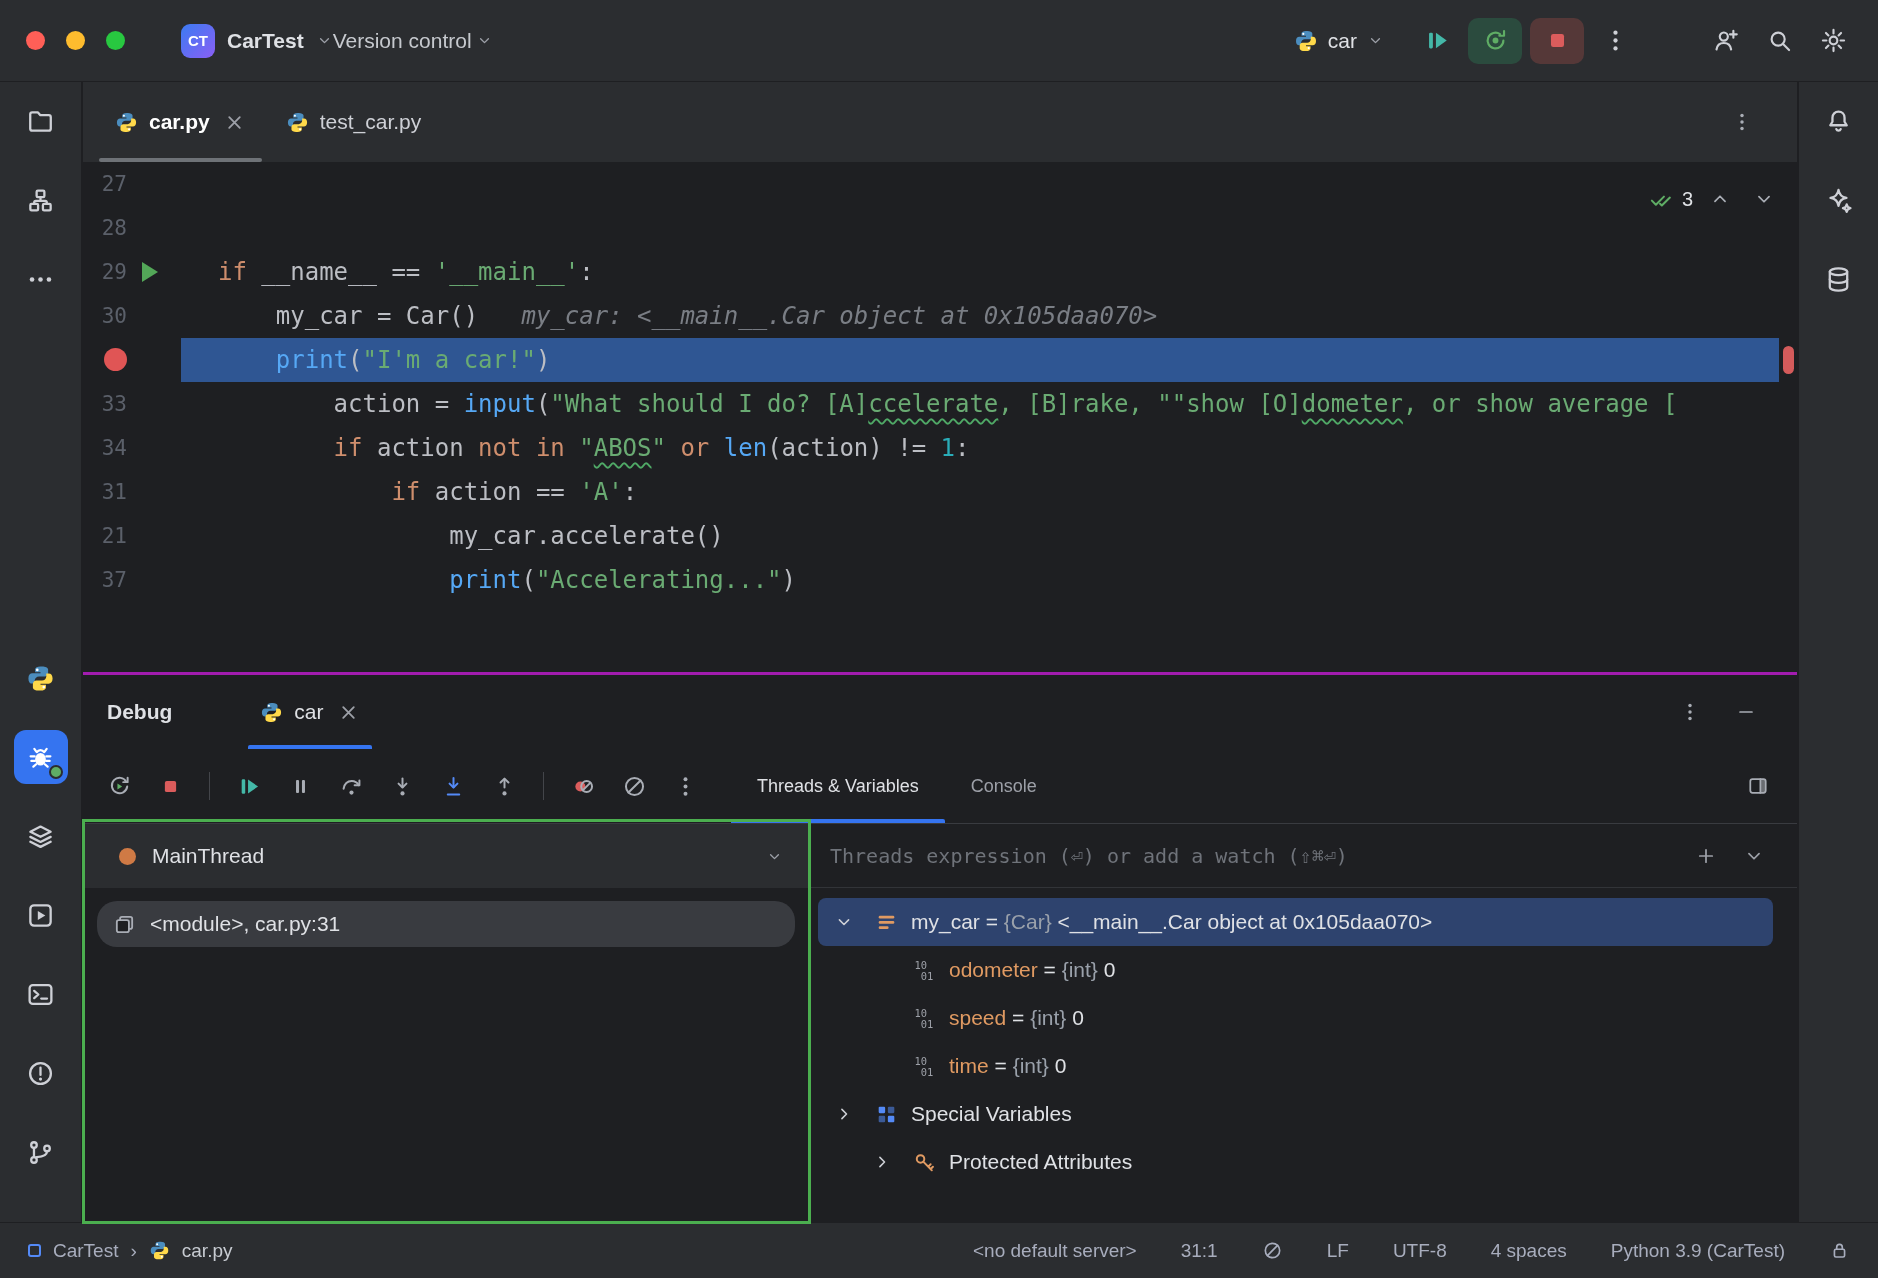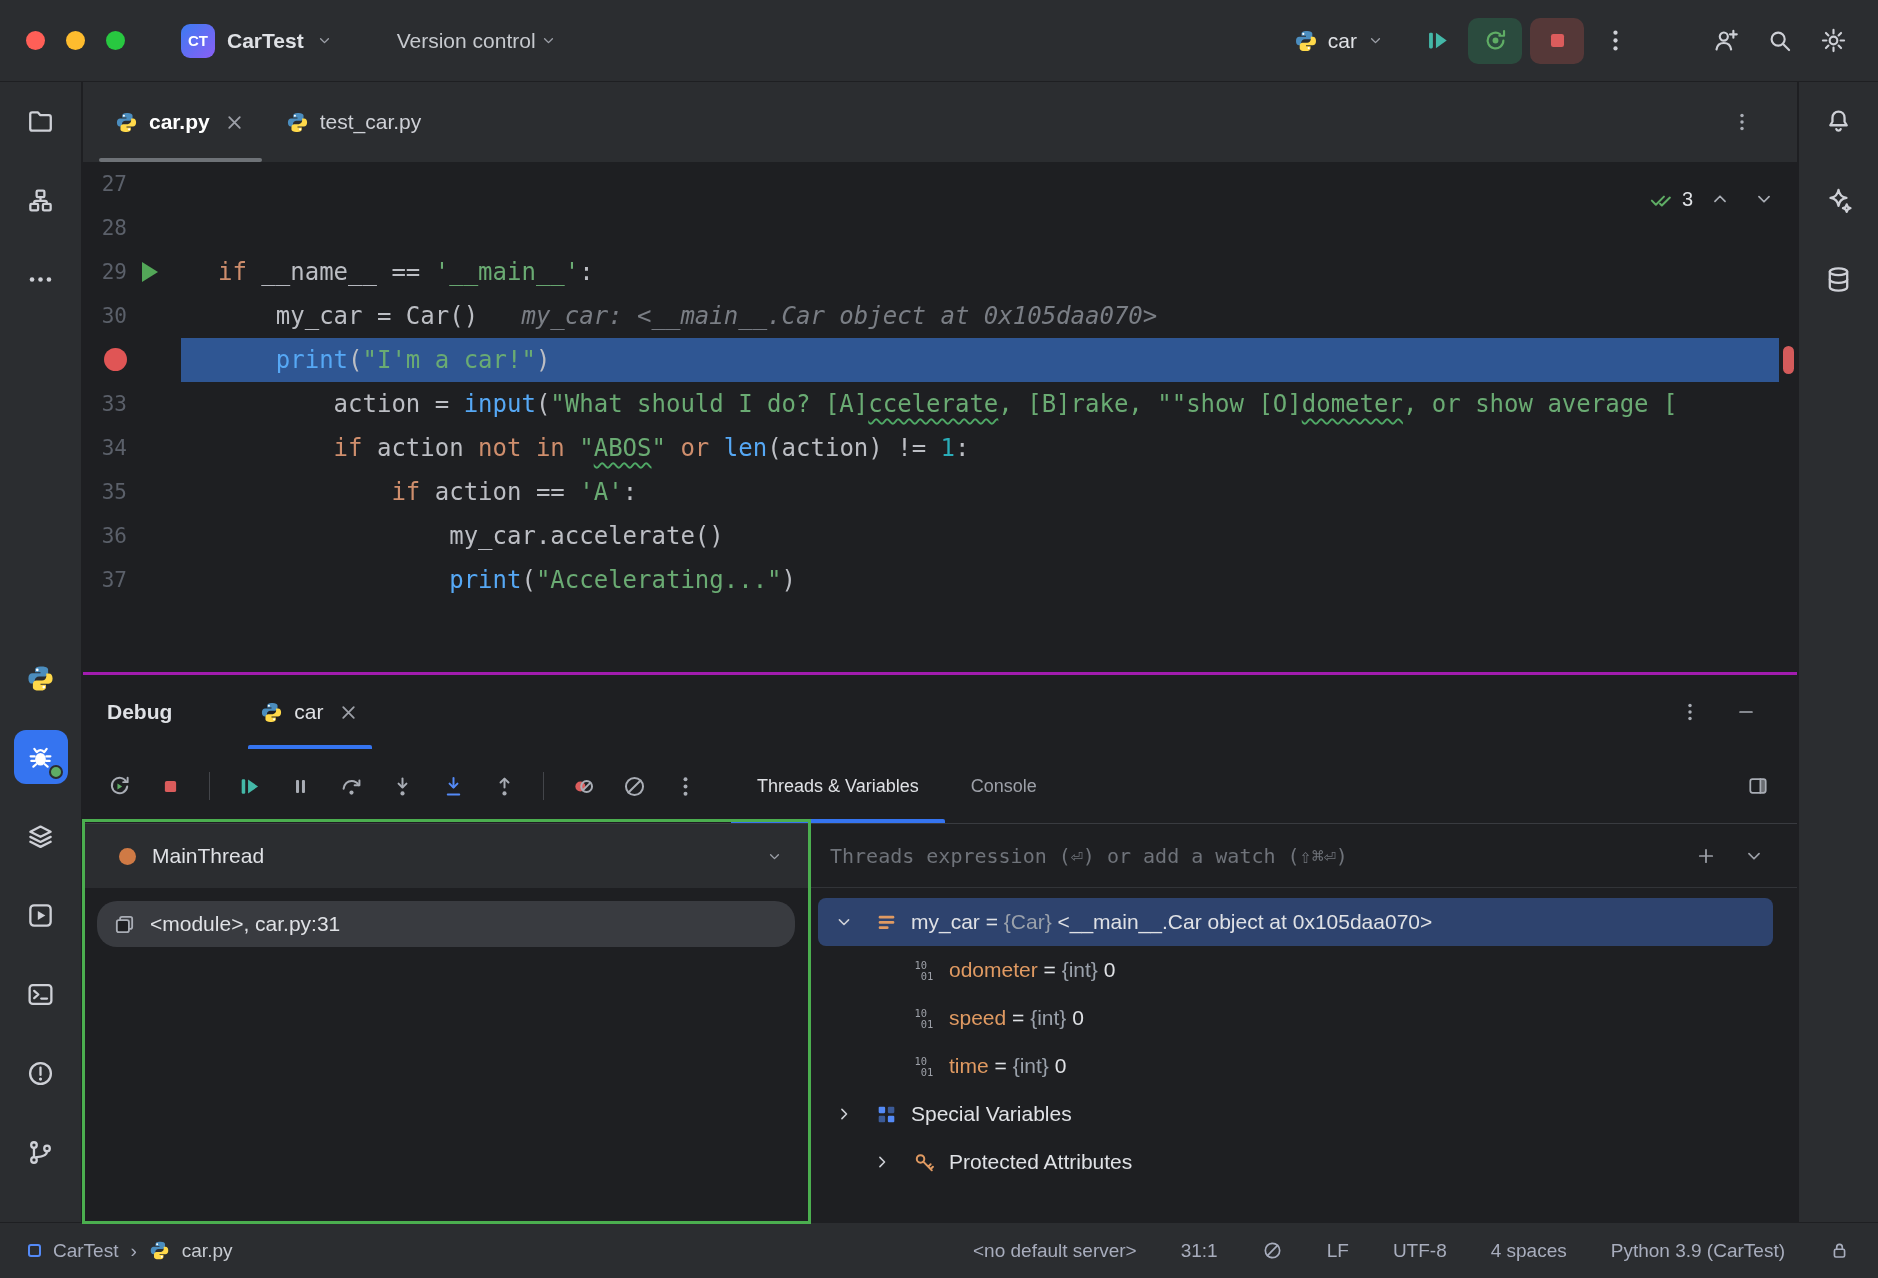"Version control" .vcs-widget { margin-left: 64px -> none }
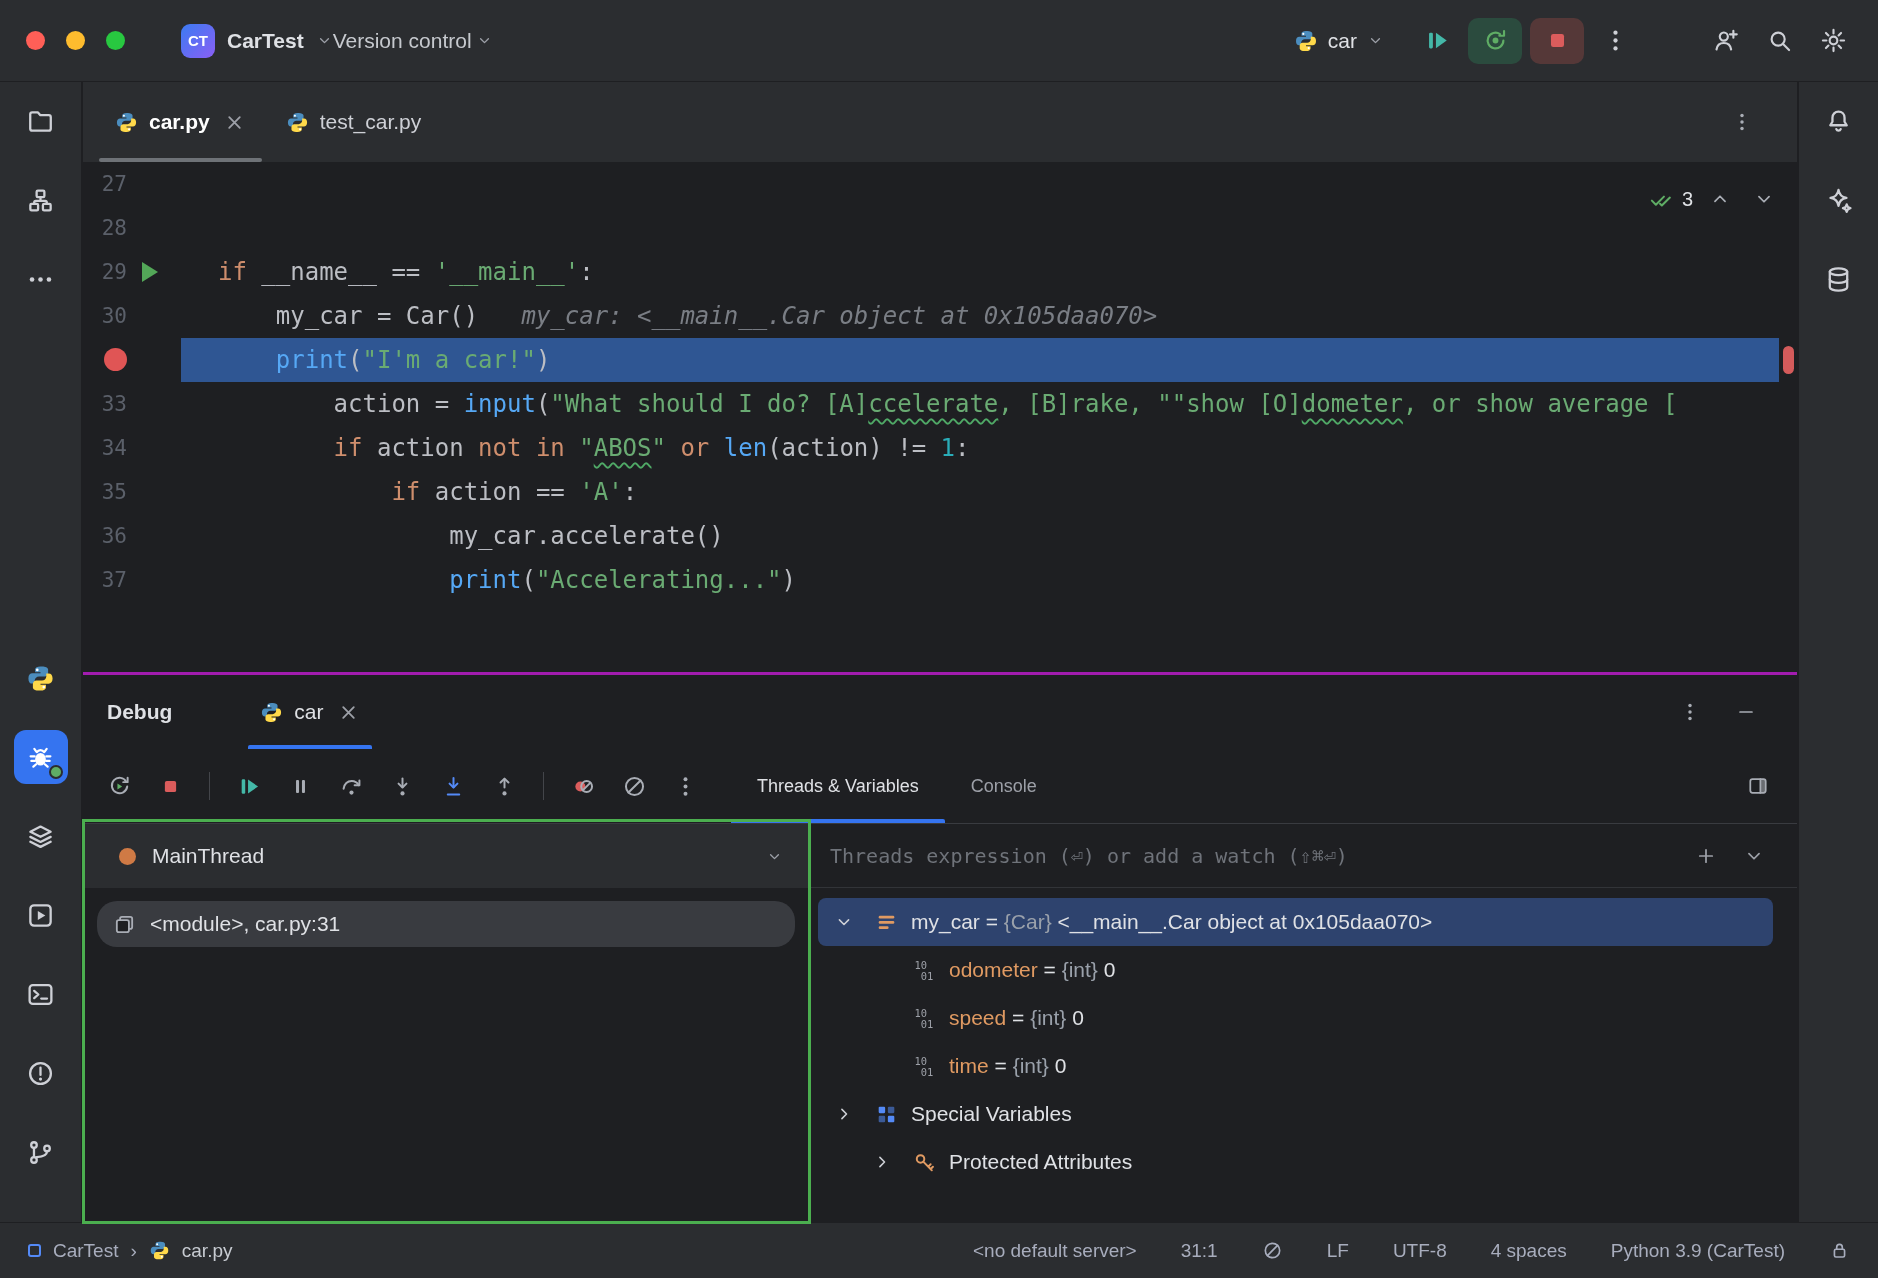"35" span.ln { text: 35 -> 31 }
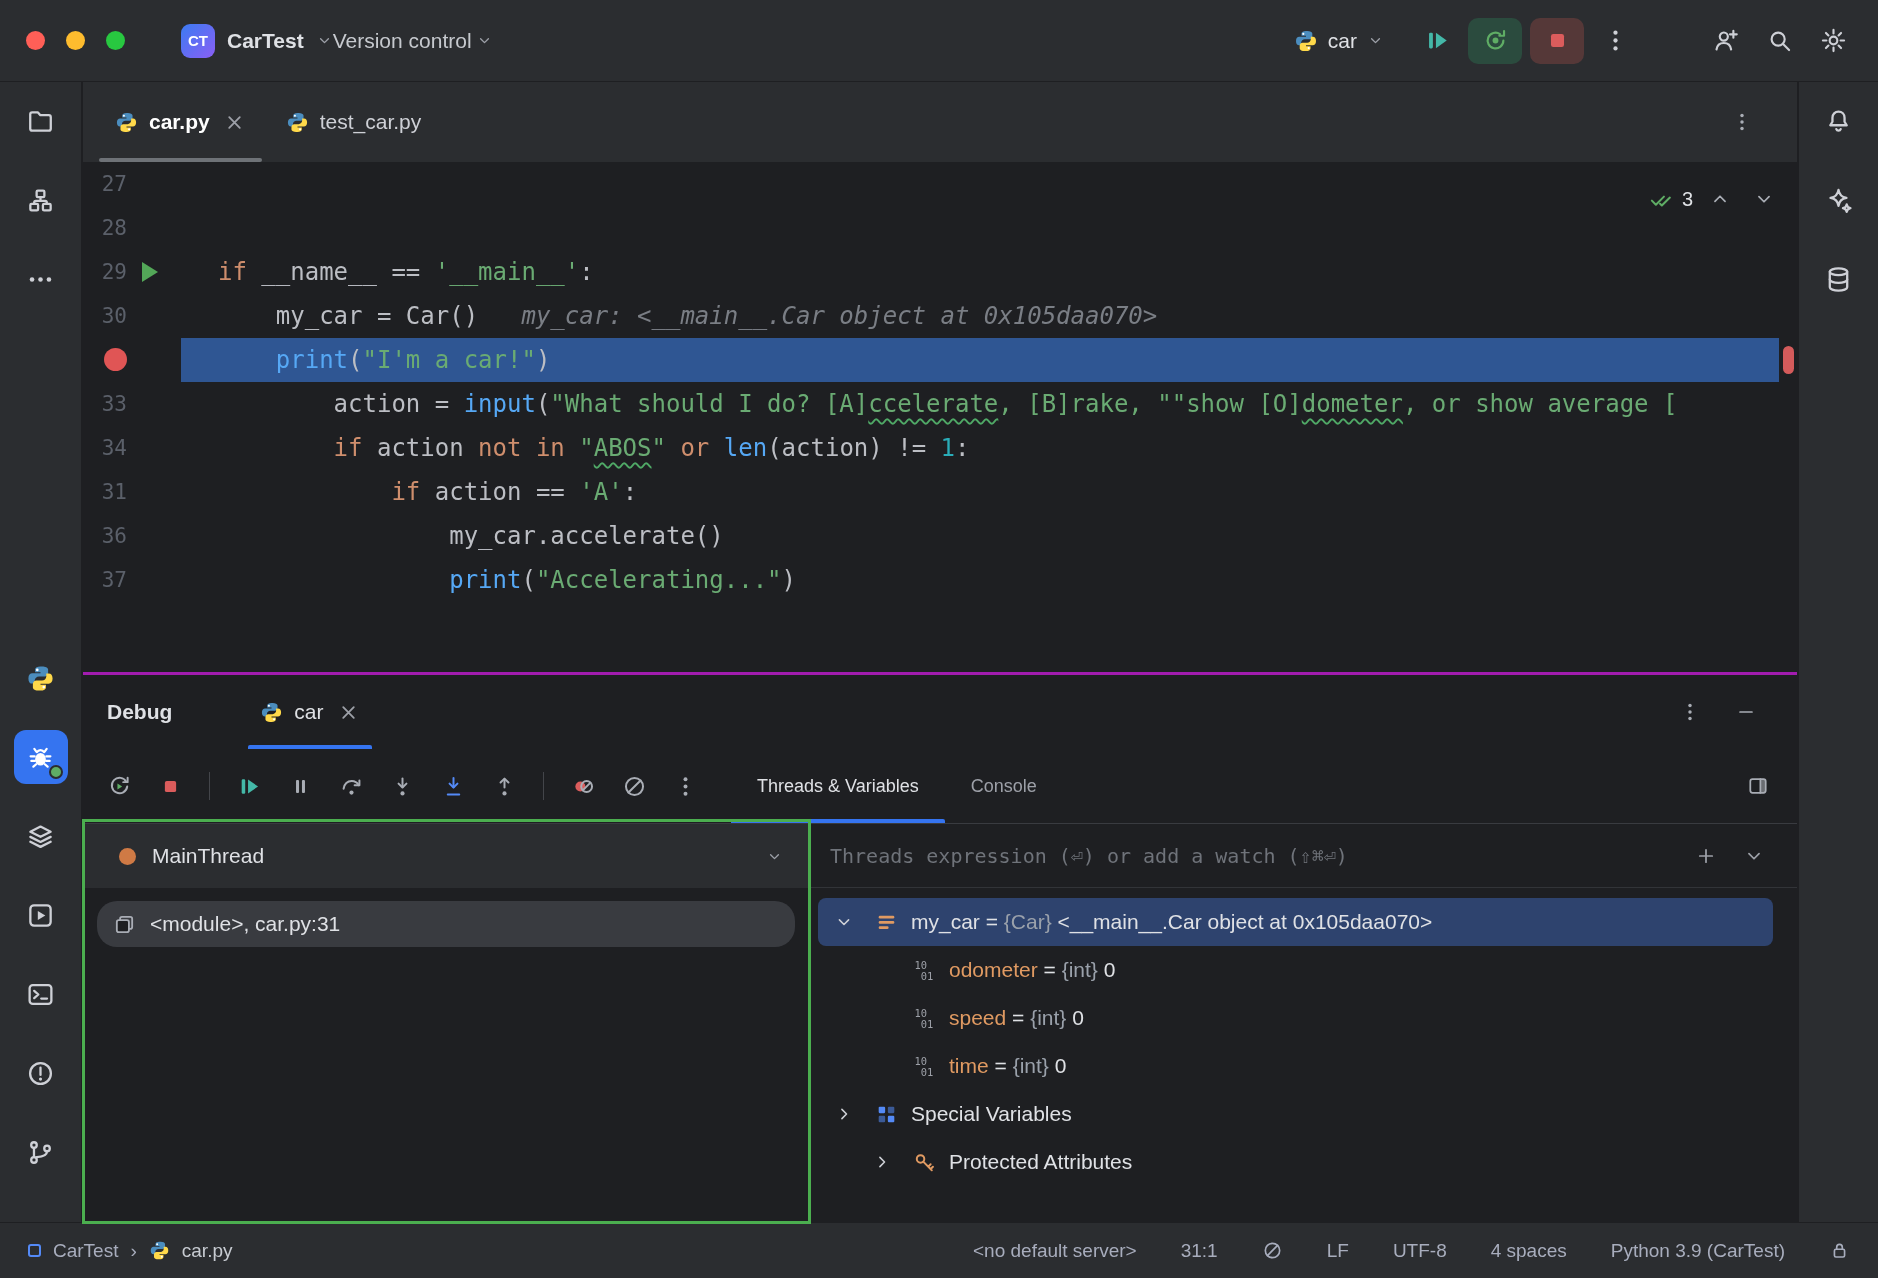"36" span.ln { text: 36 -> 21 }
